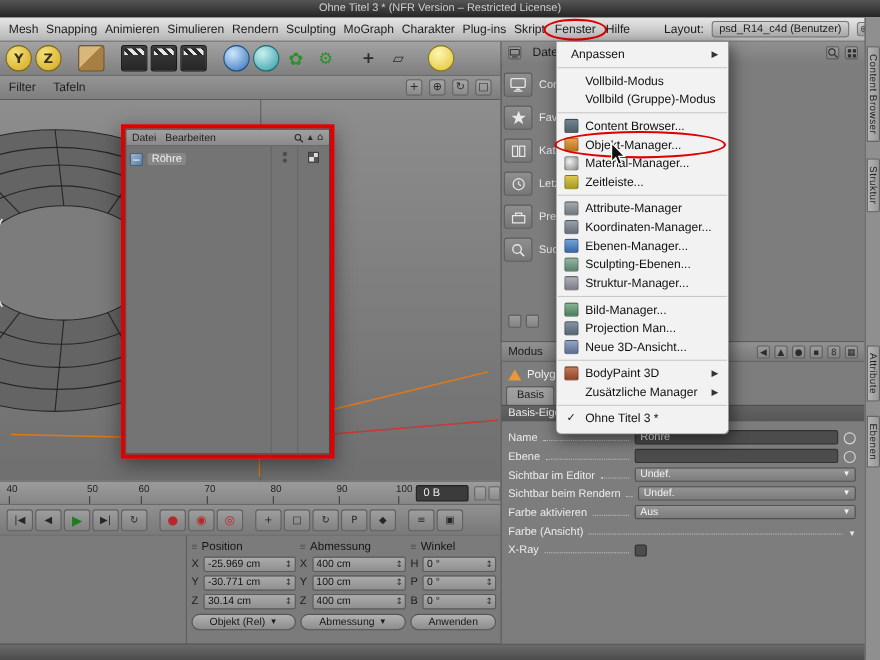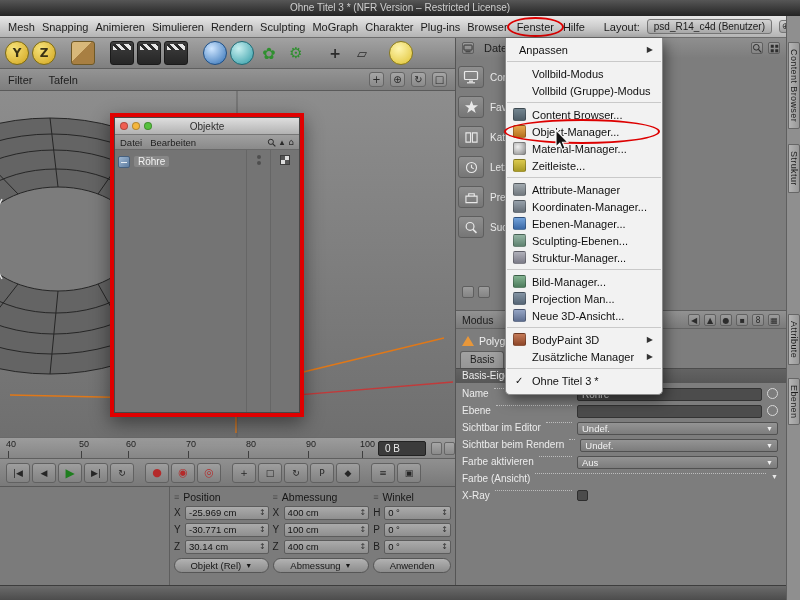"Browser" span.mitem { text: Browser -> Skript }
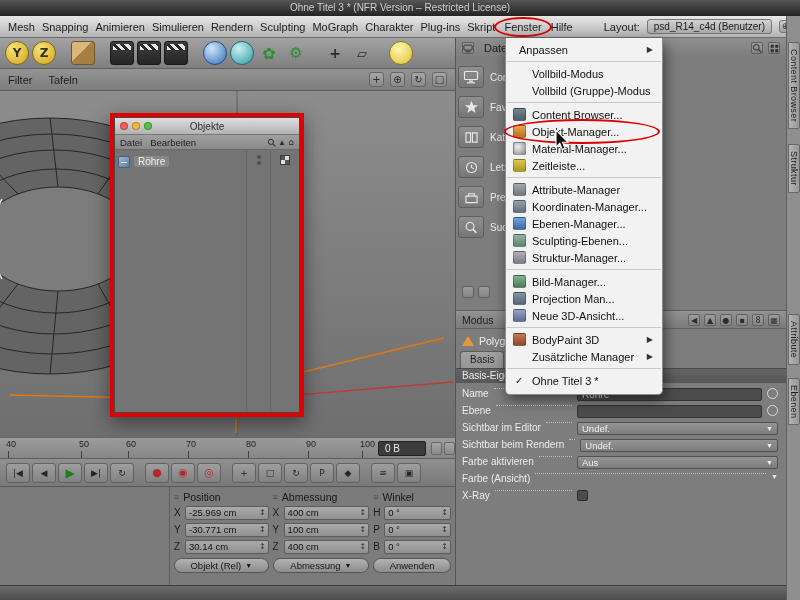"Objekte" div { html: <div> <span></span> <span></span> <span></span> <span>Objekte</span> </div> -> none }
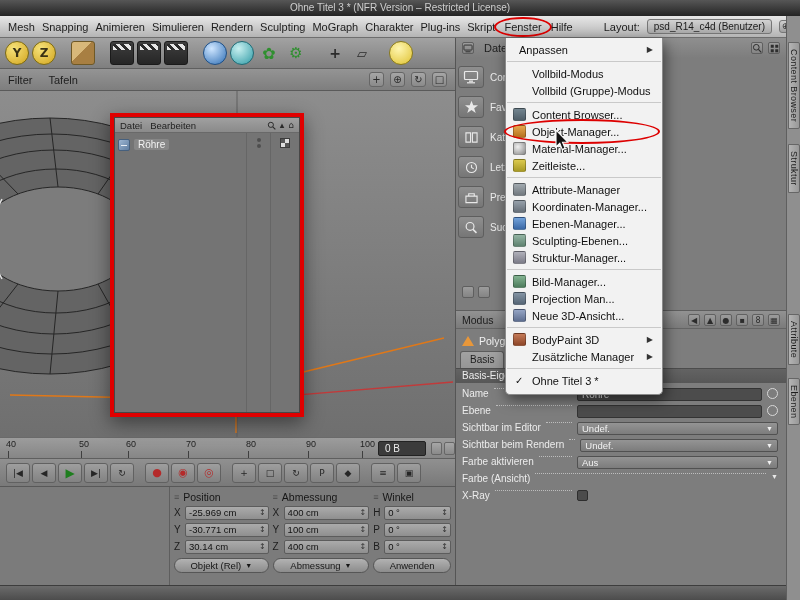"Name" .frow { align-items: flex-start -> flex-end }
